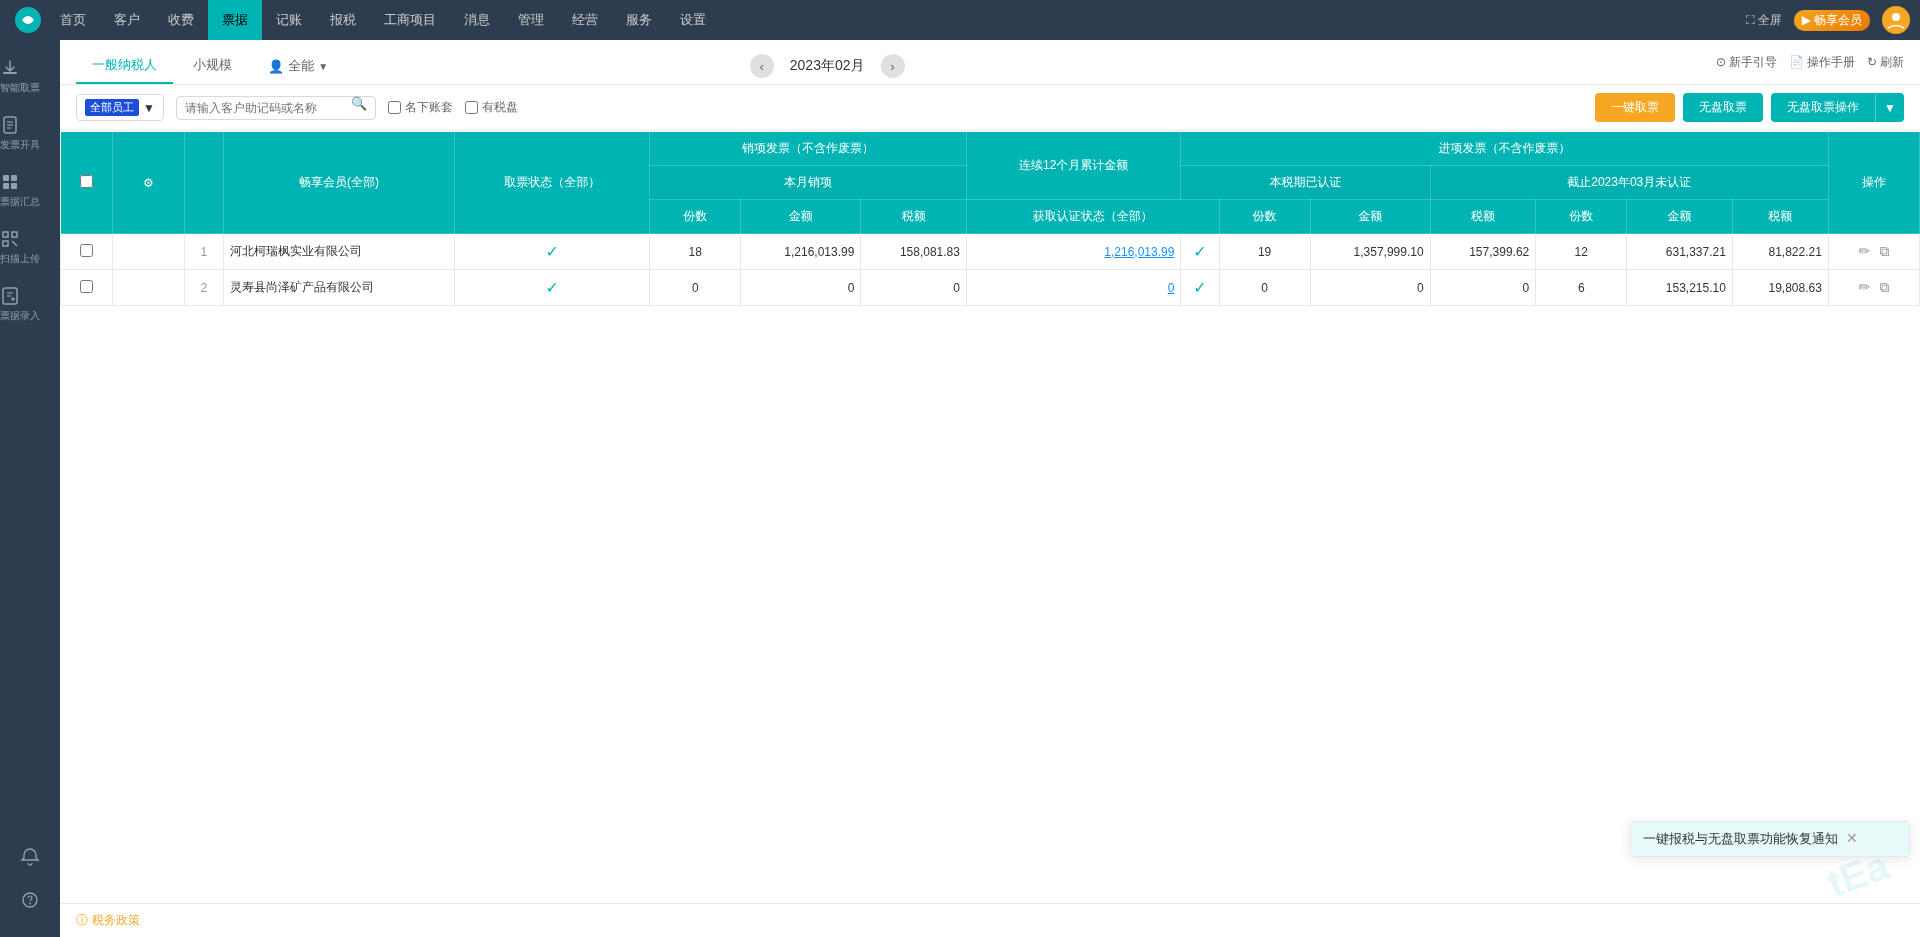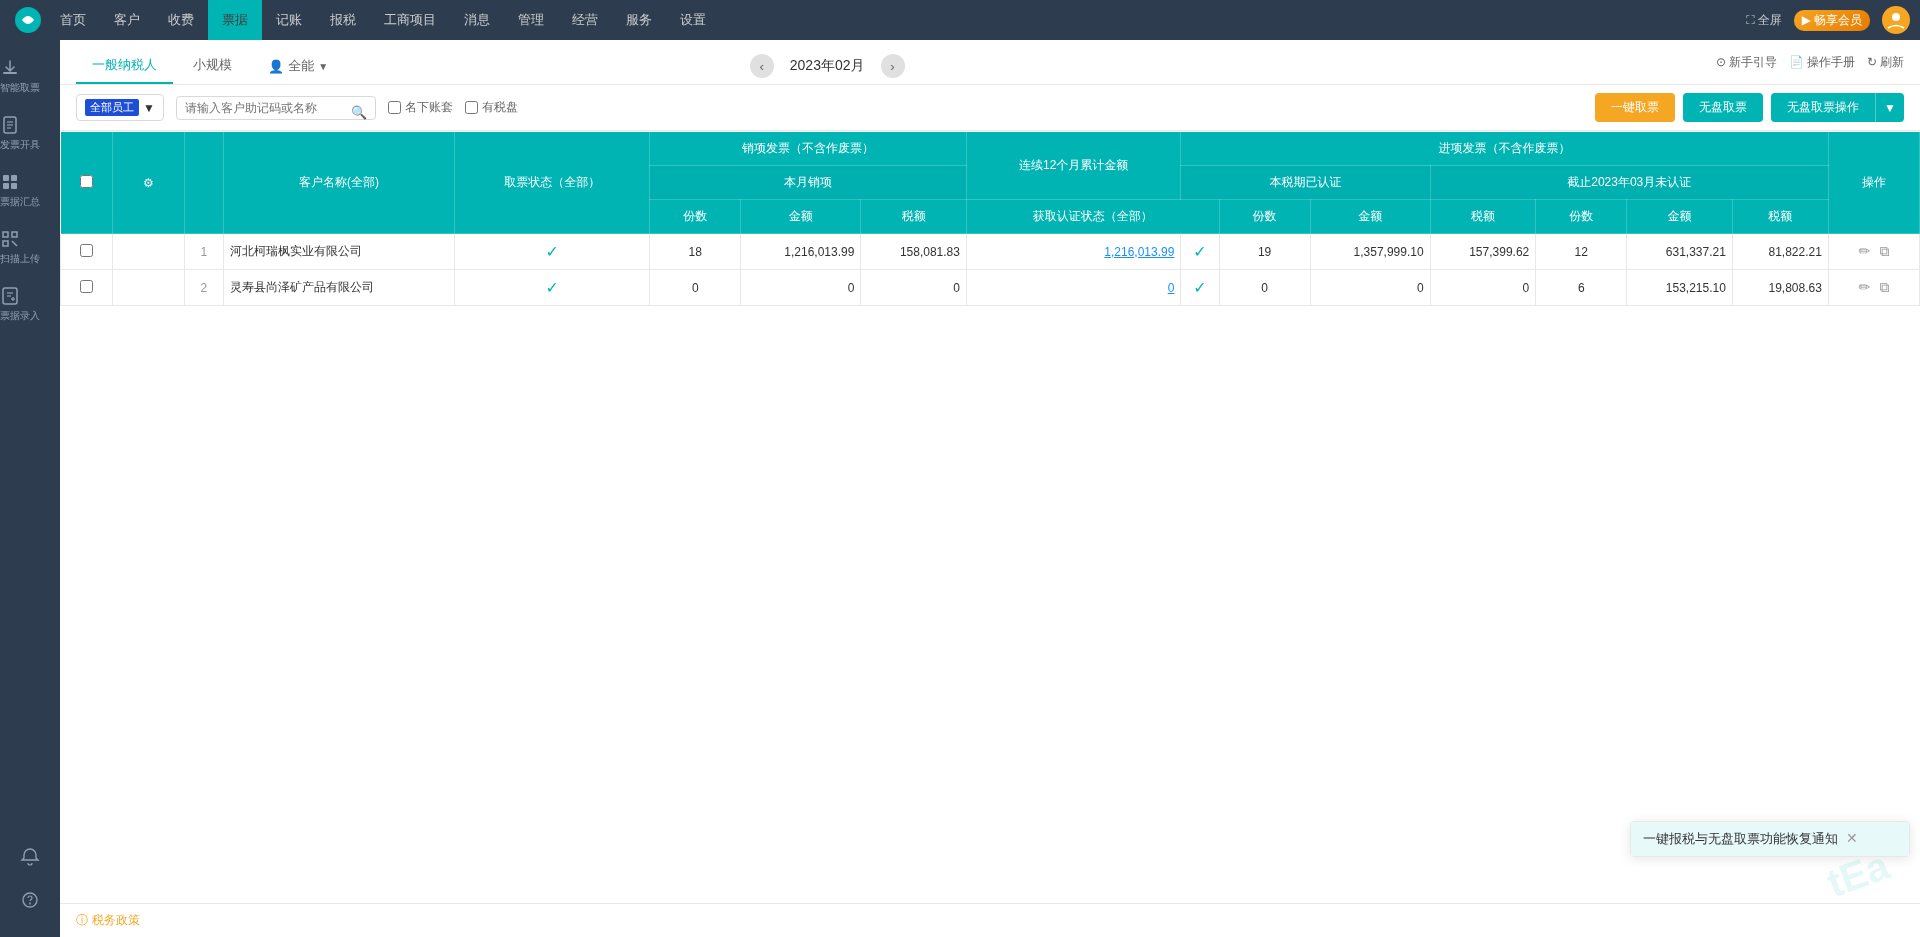"票据" .top-nav .nav-item.active { color: #404040 -> #000000 }
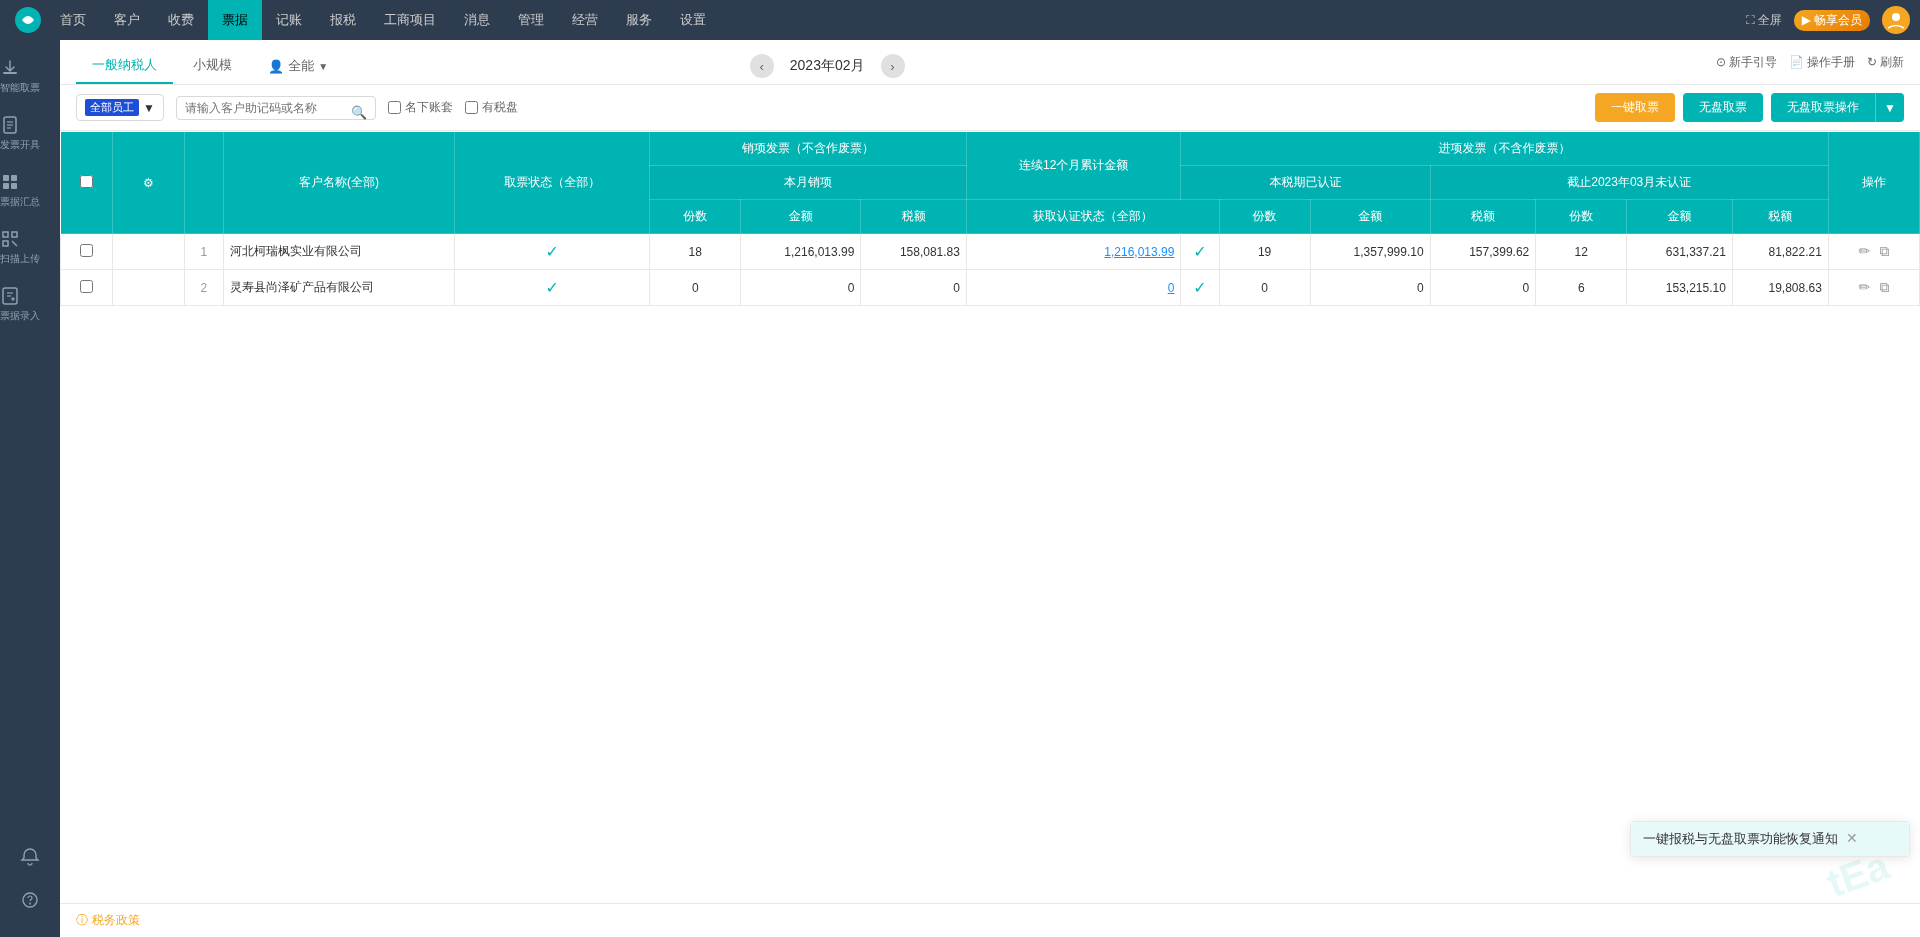"请输入客户助记码或名称" div { align-items: flex-end -> flex-start }
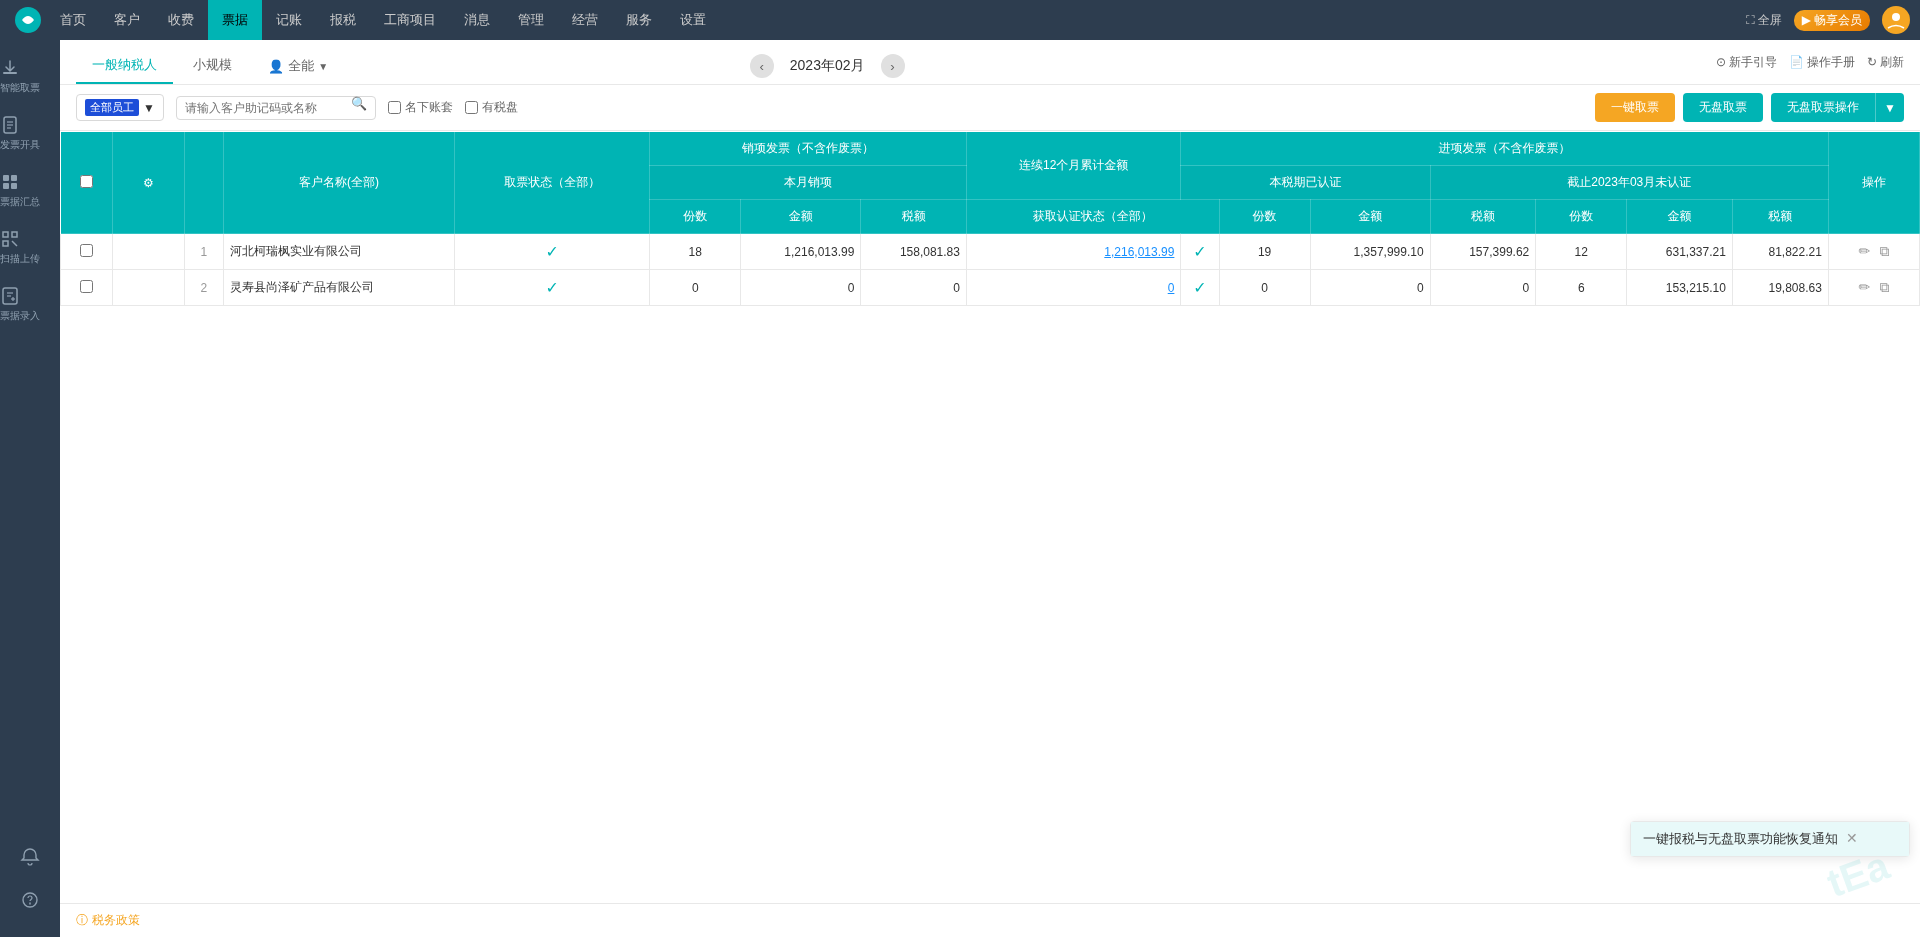"客户名称(全部)" th { text: 客户名称 -> 畅享会员 }
